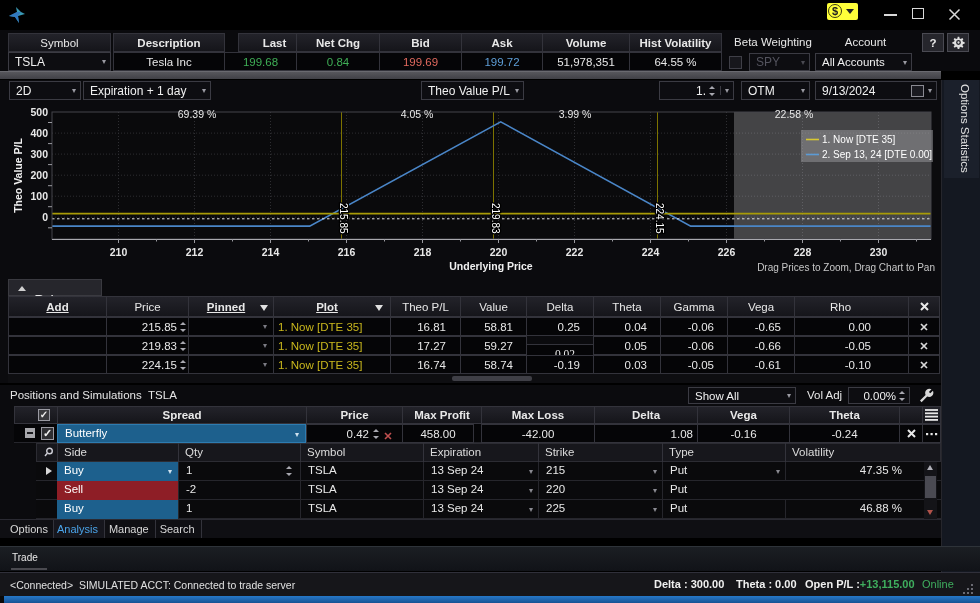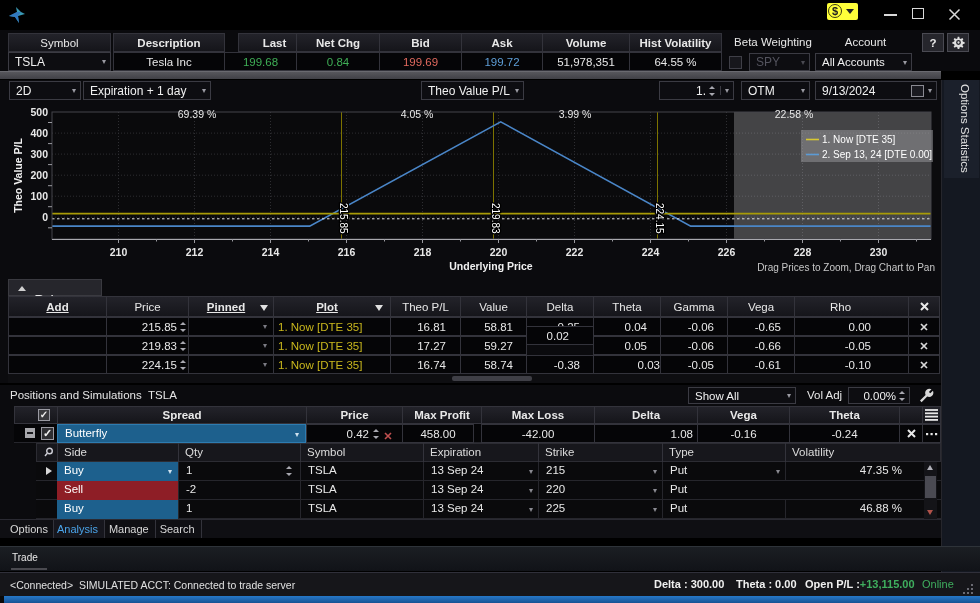"0.02" div.cell { font-family: none -> Liberation Serif, serif; padding-right: 24px -> 18px; top: 47px -> 65px }
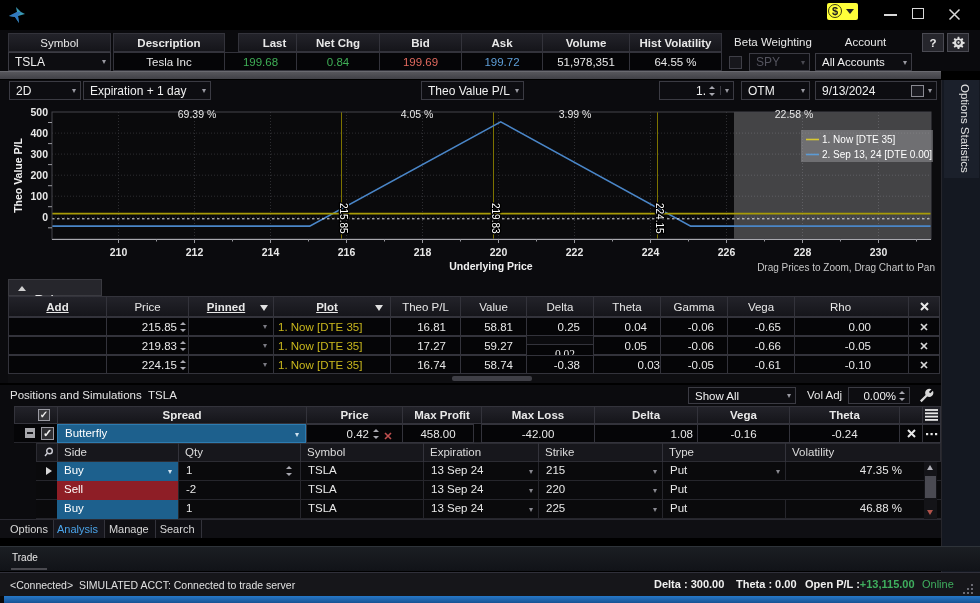"-0.38" div.cell { text: -0.38 -> -0.19 }
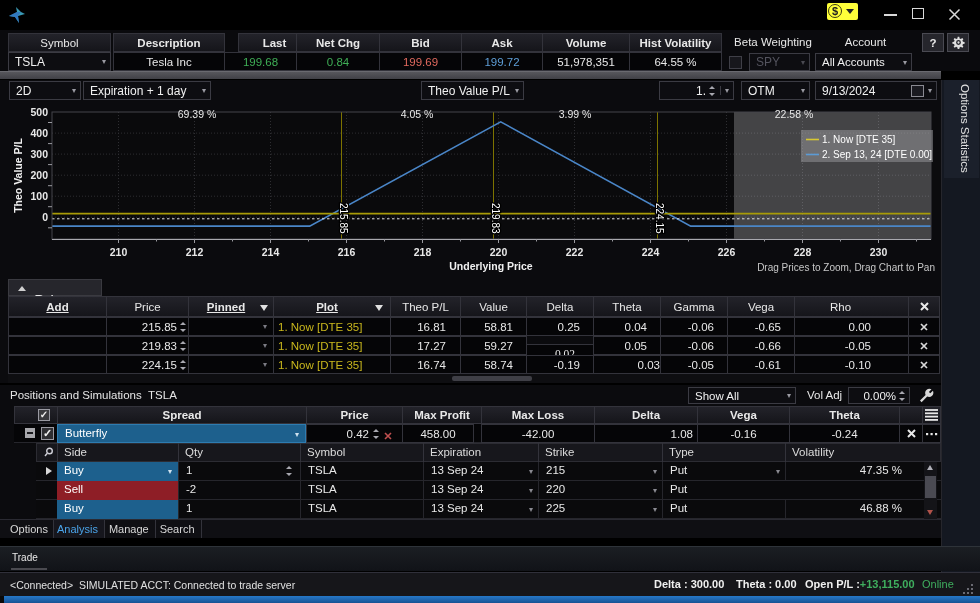"0.03" div.cell { padding-right: none -> 13px }
